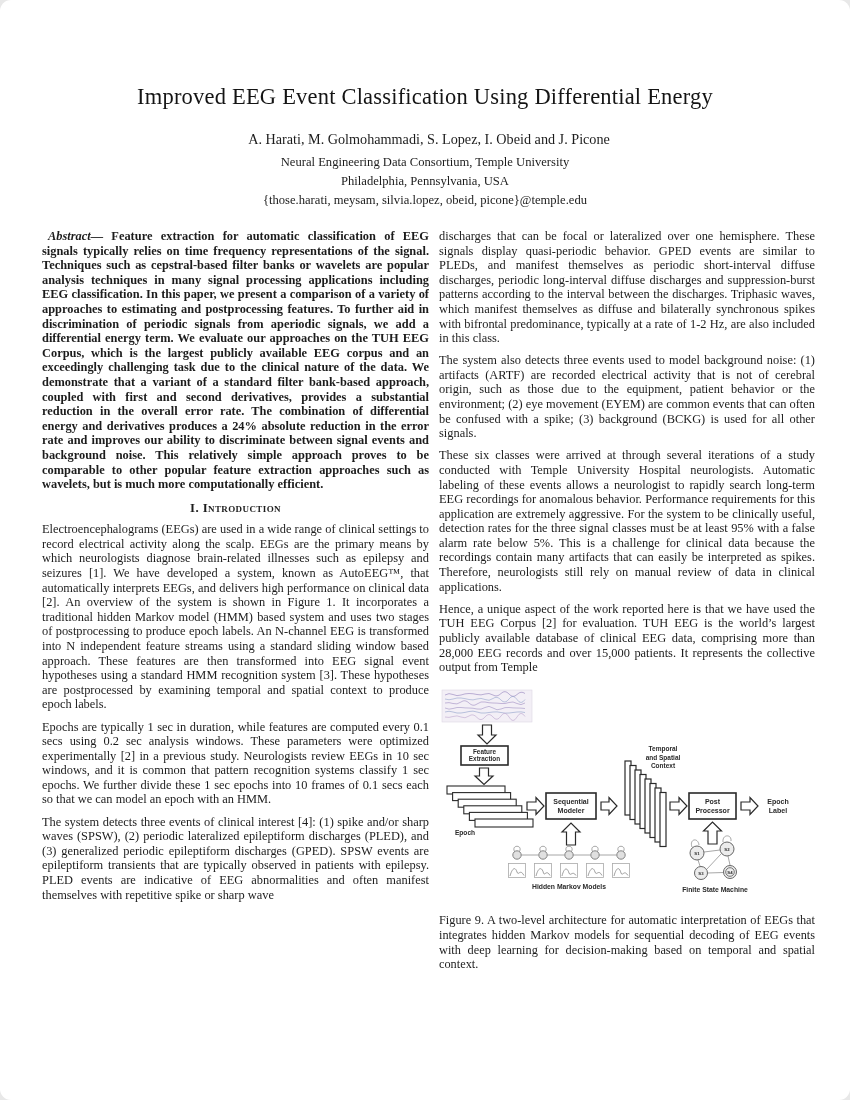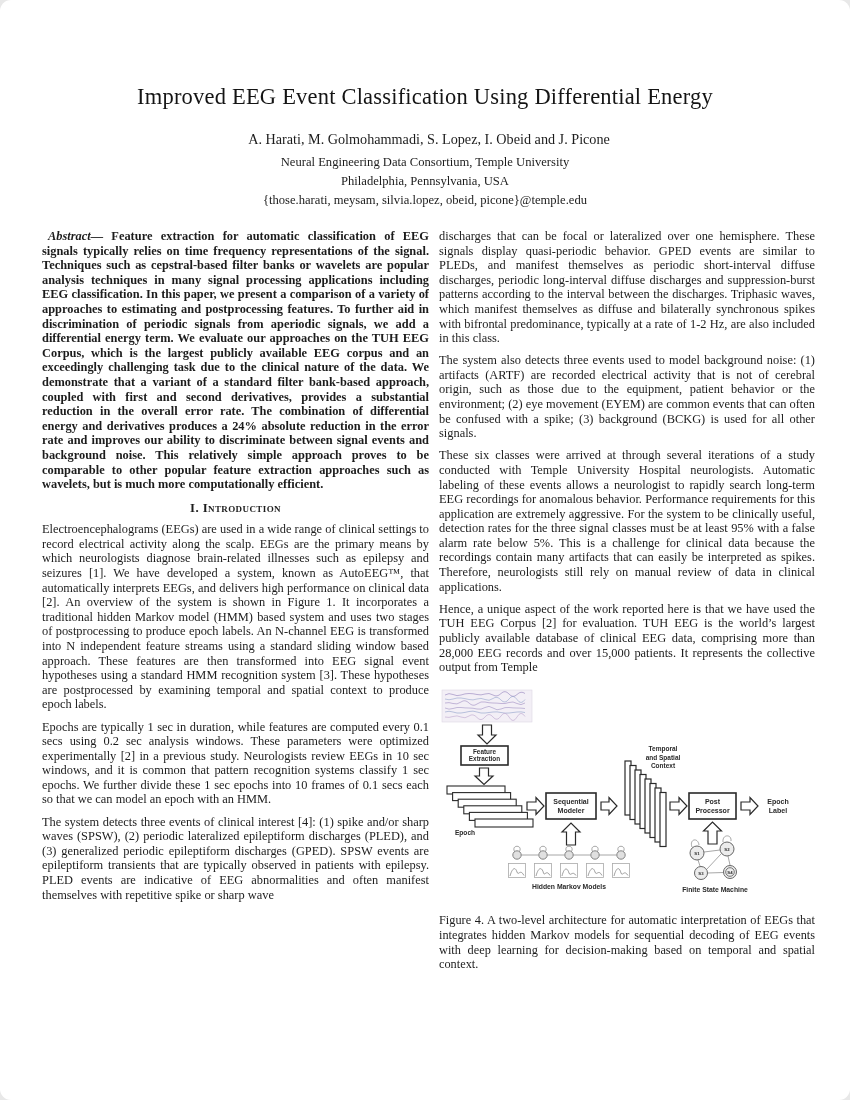"Figure 4. A two-level architecture" figcaption { text: 4 -> 9 }
